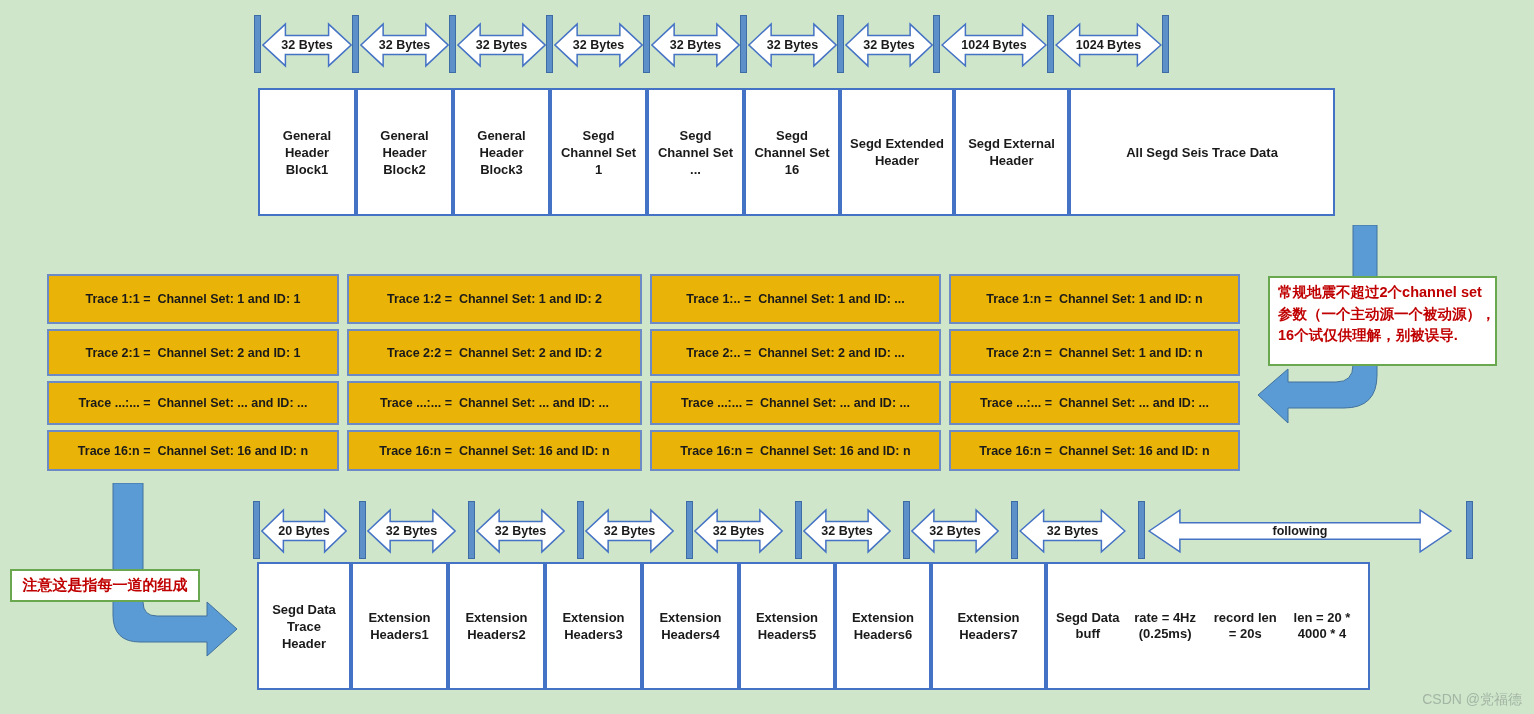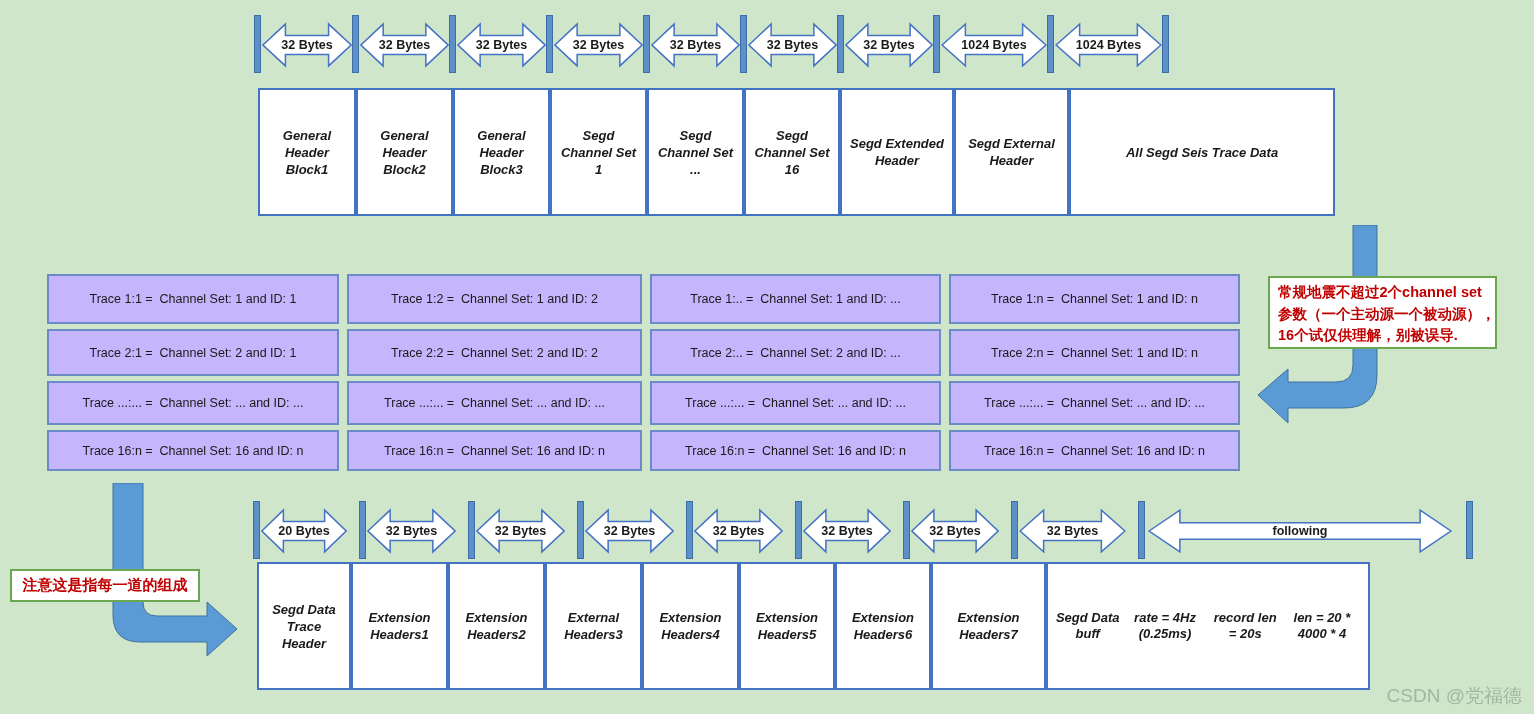"General Header Block1" .box-row { font-style: italic -> none }
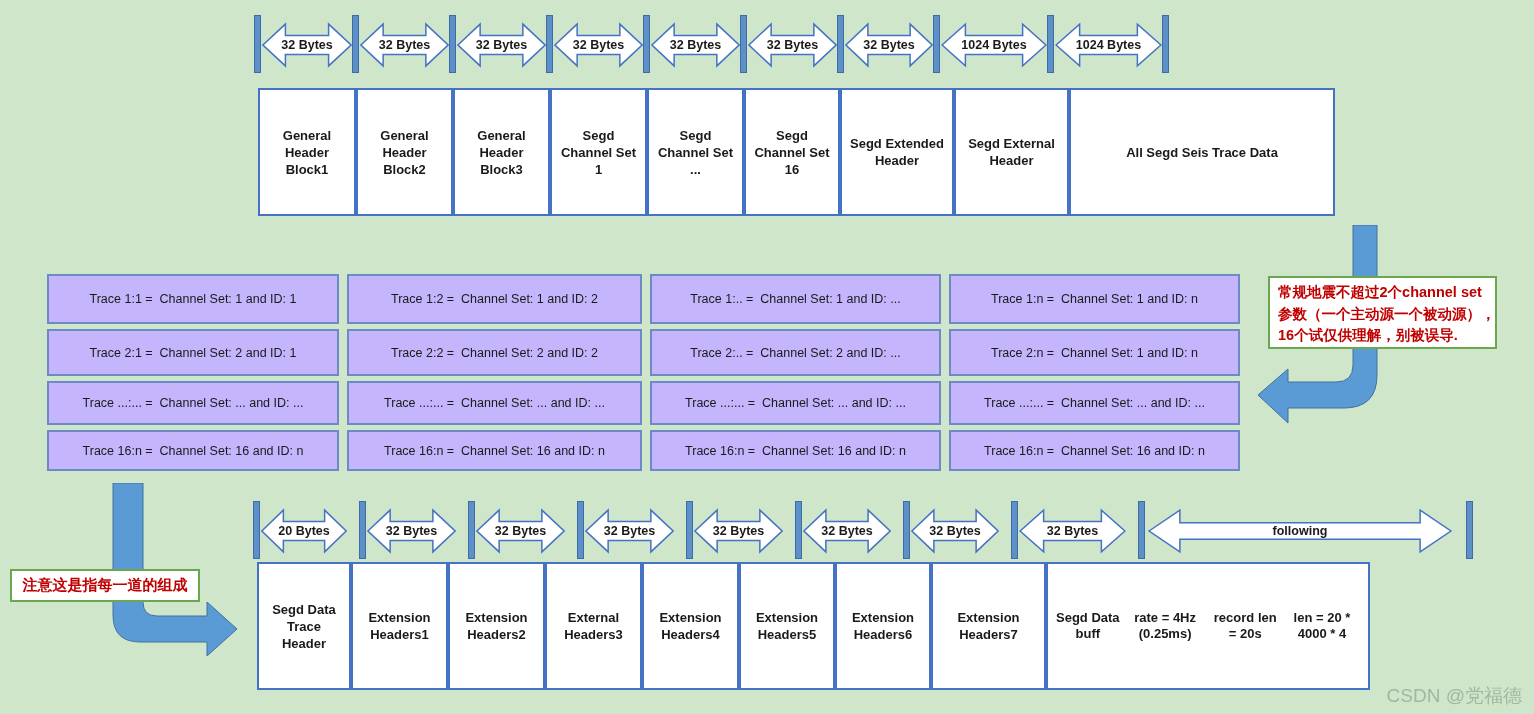"Trace 1:1 = Channel Set:" .tcell { background: #c4b5fd -> #eab308; font-weight: normal -> bold }
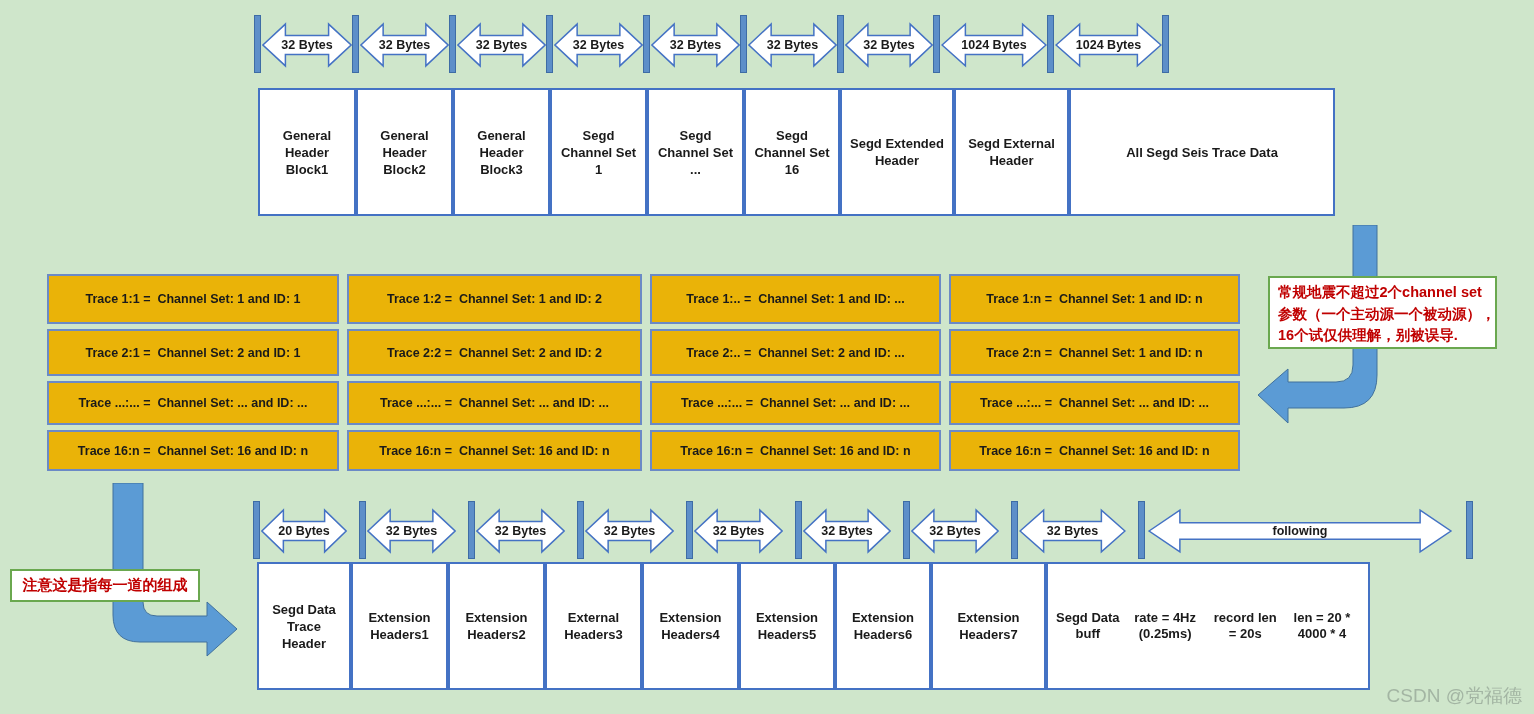"常规地震不超过2个channel set" .callout-right { height: 73px -> 90px }
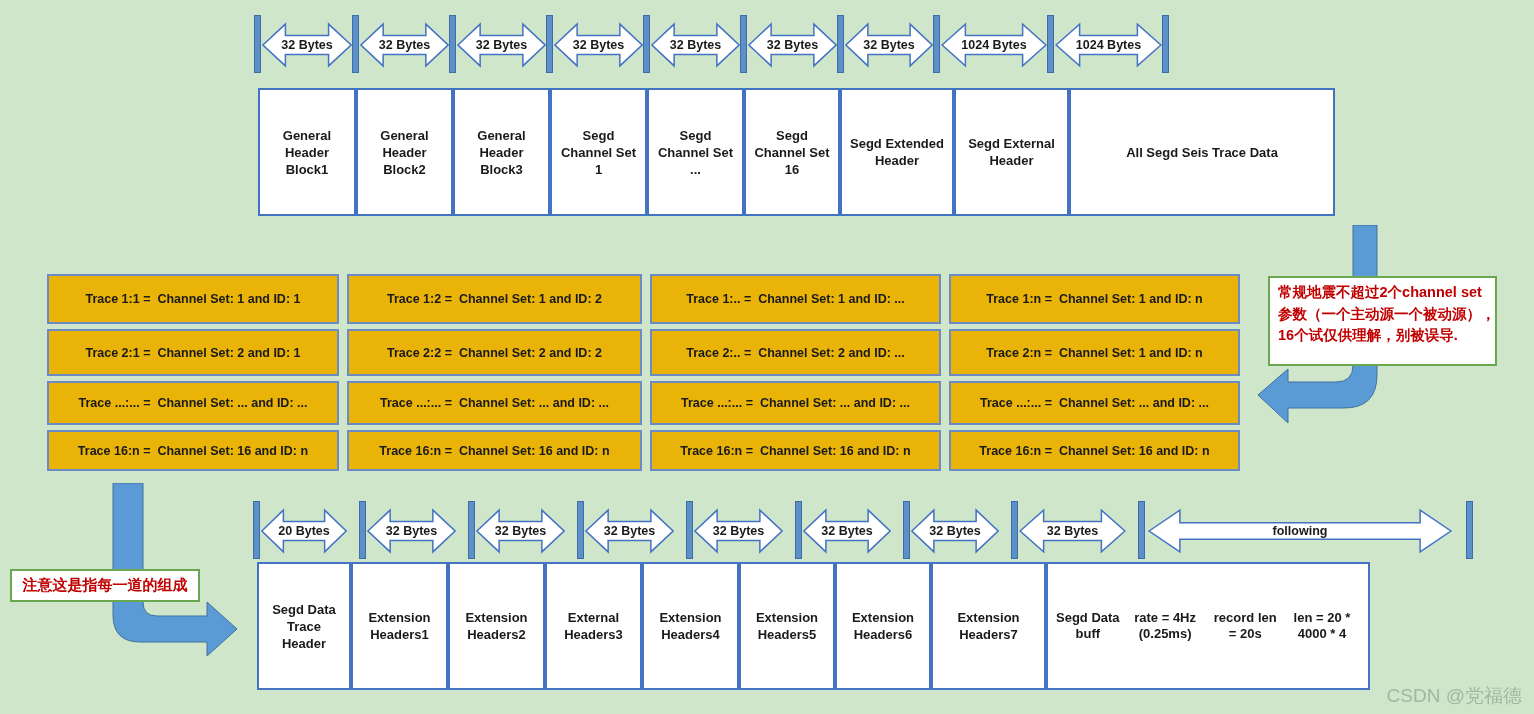"External Headers3" span { text: External -> Extension }
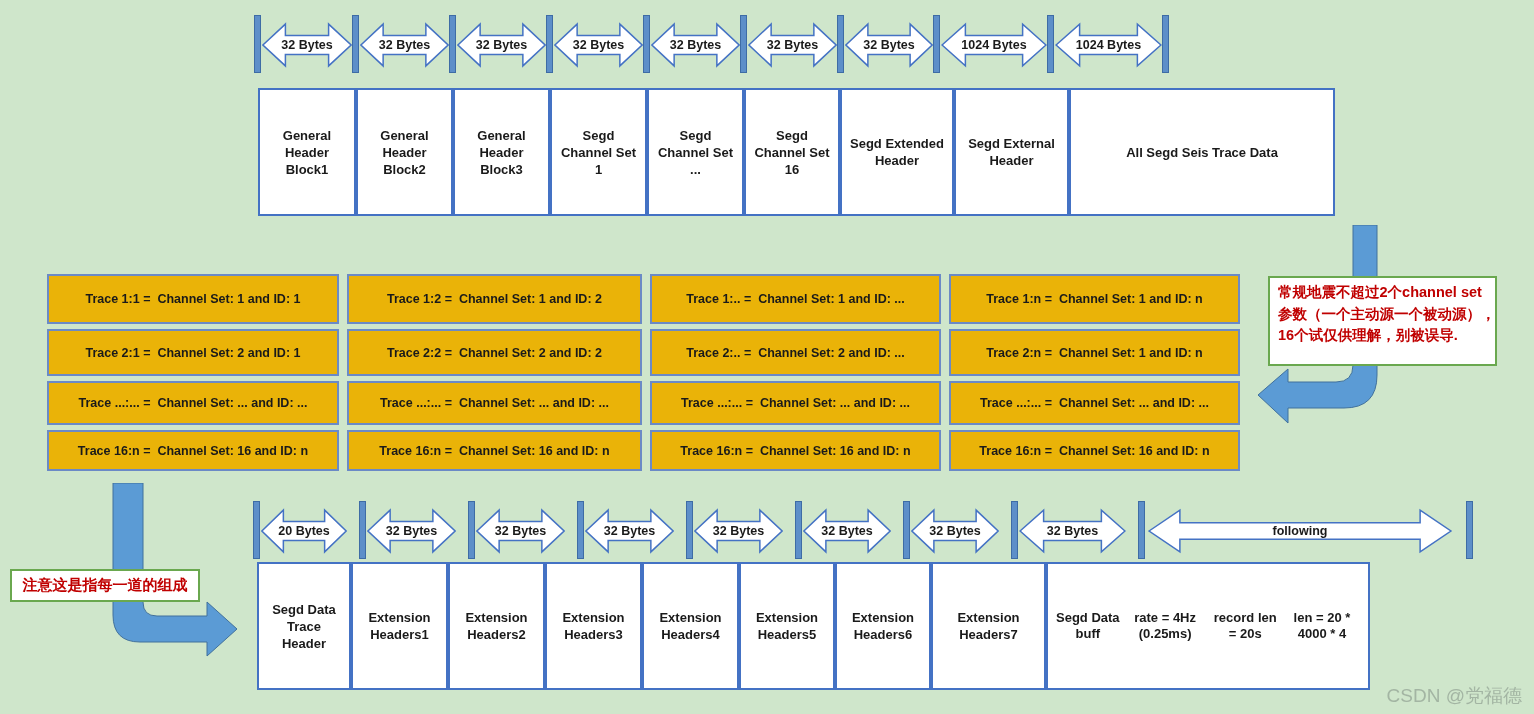"CSDN @党福德" .watermark { font-size: 19px -> 14px }
